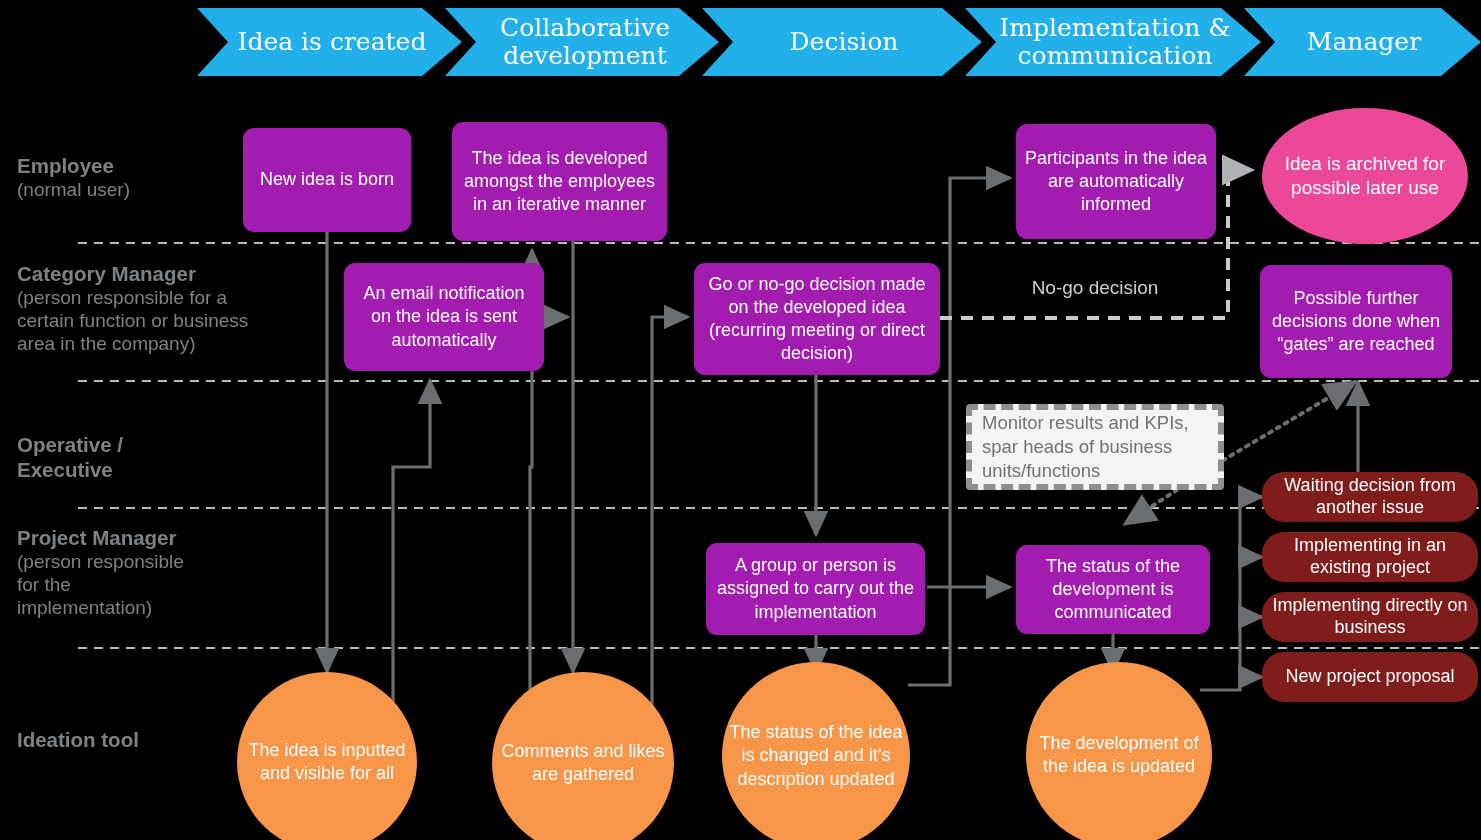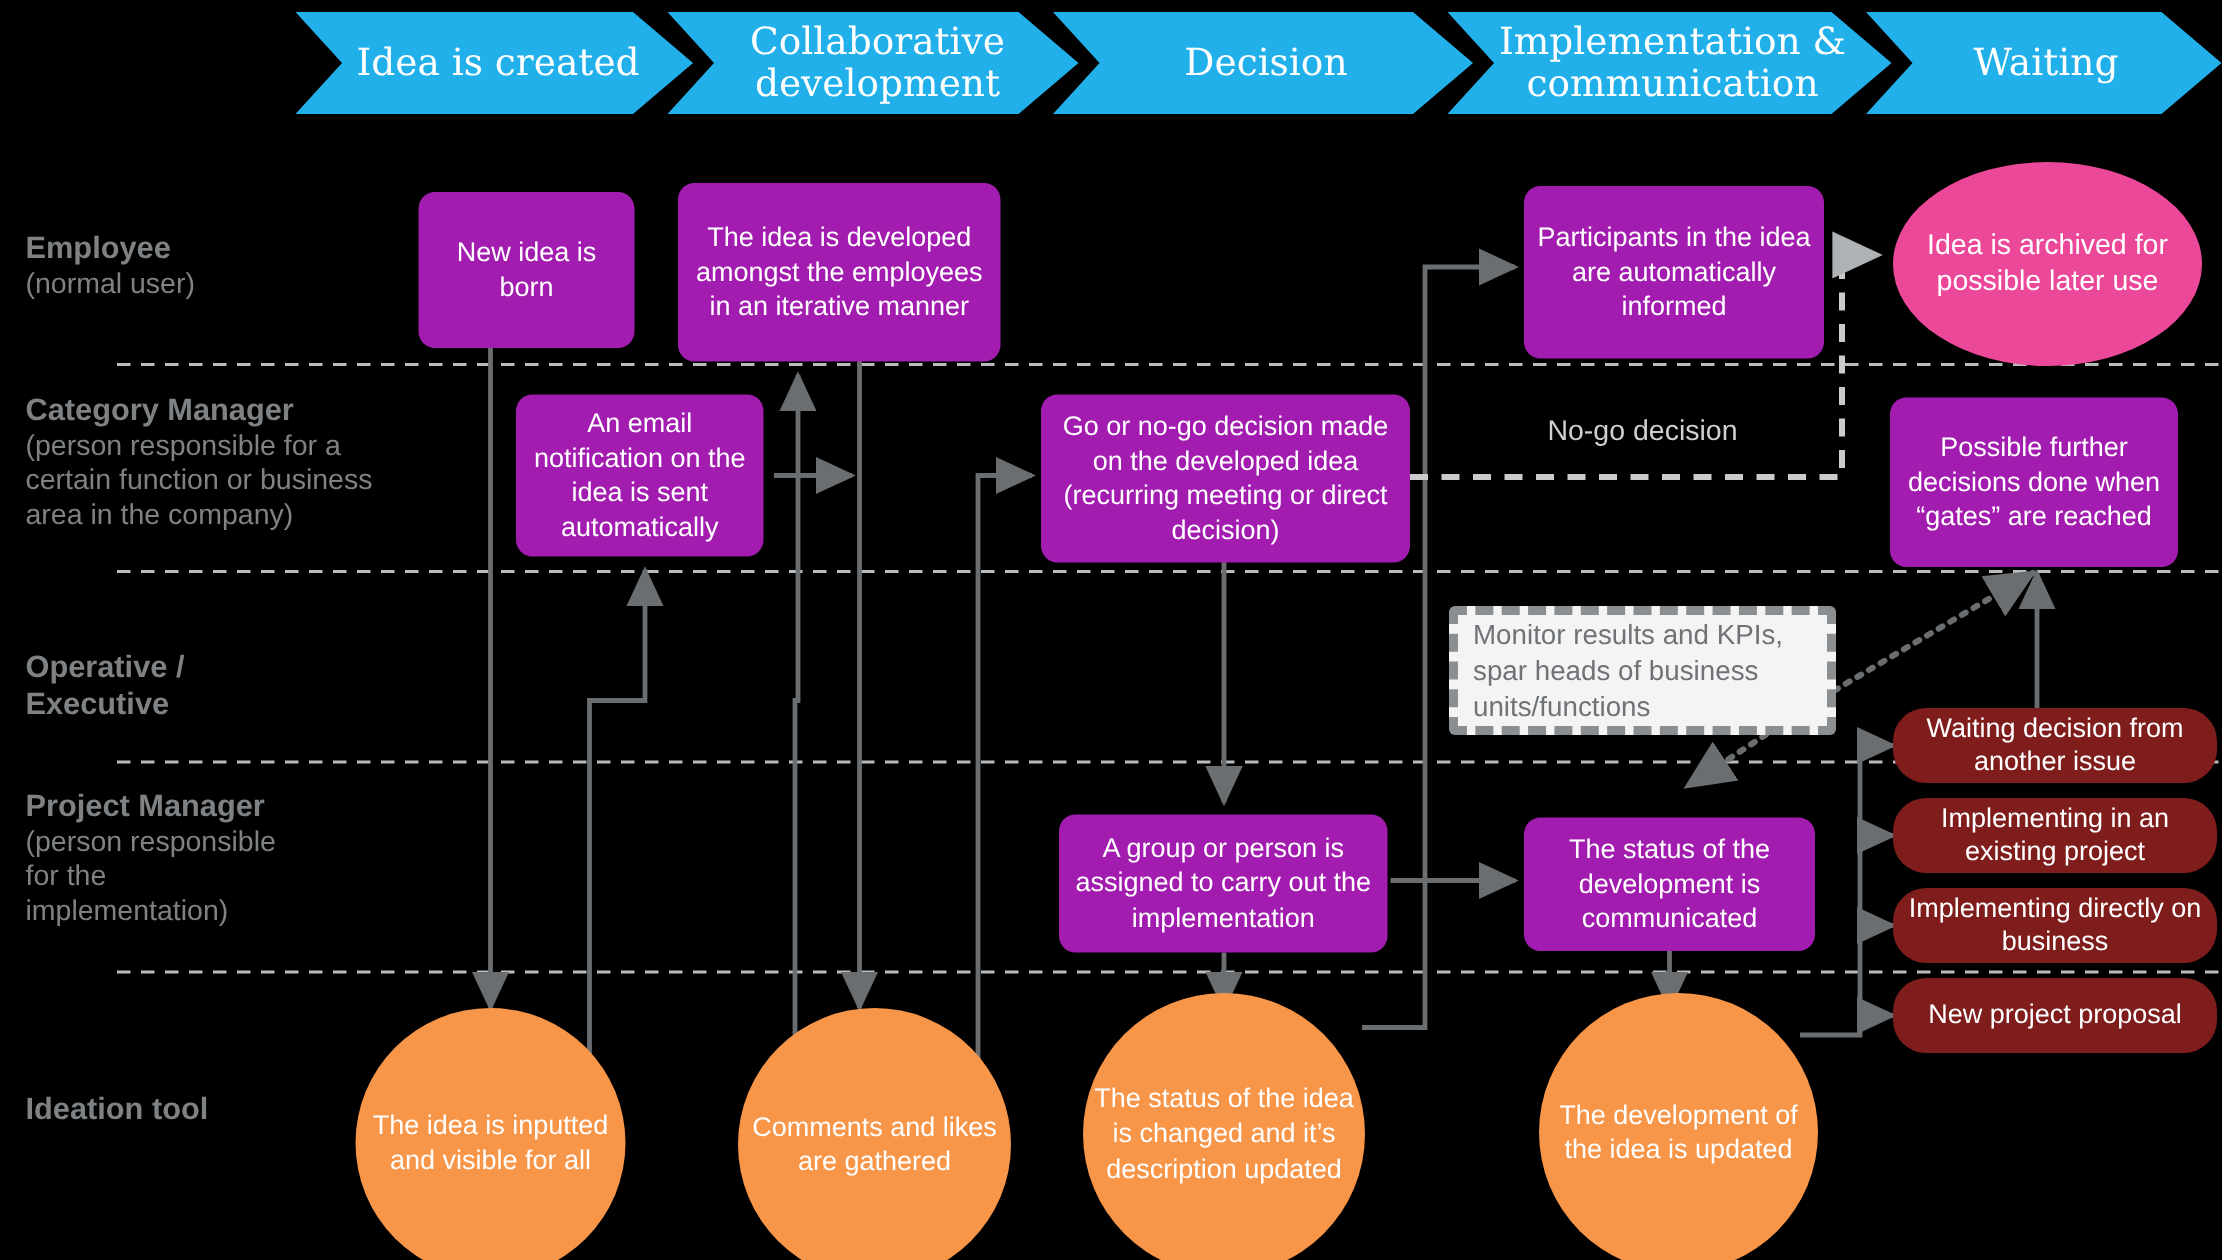"Waiting" span { text: Waiting -> Manager }
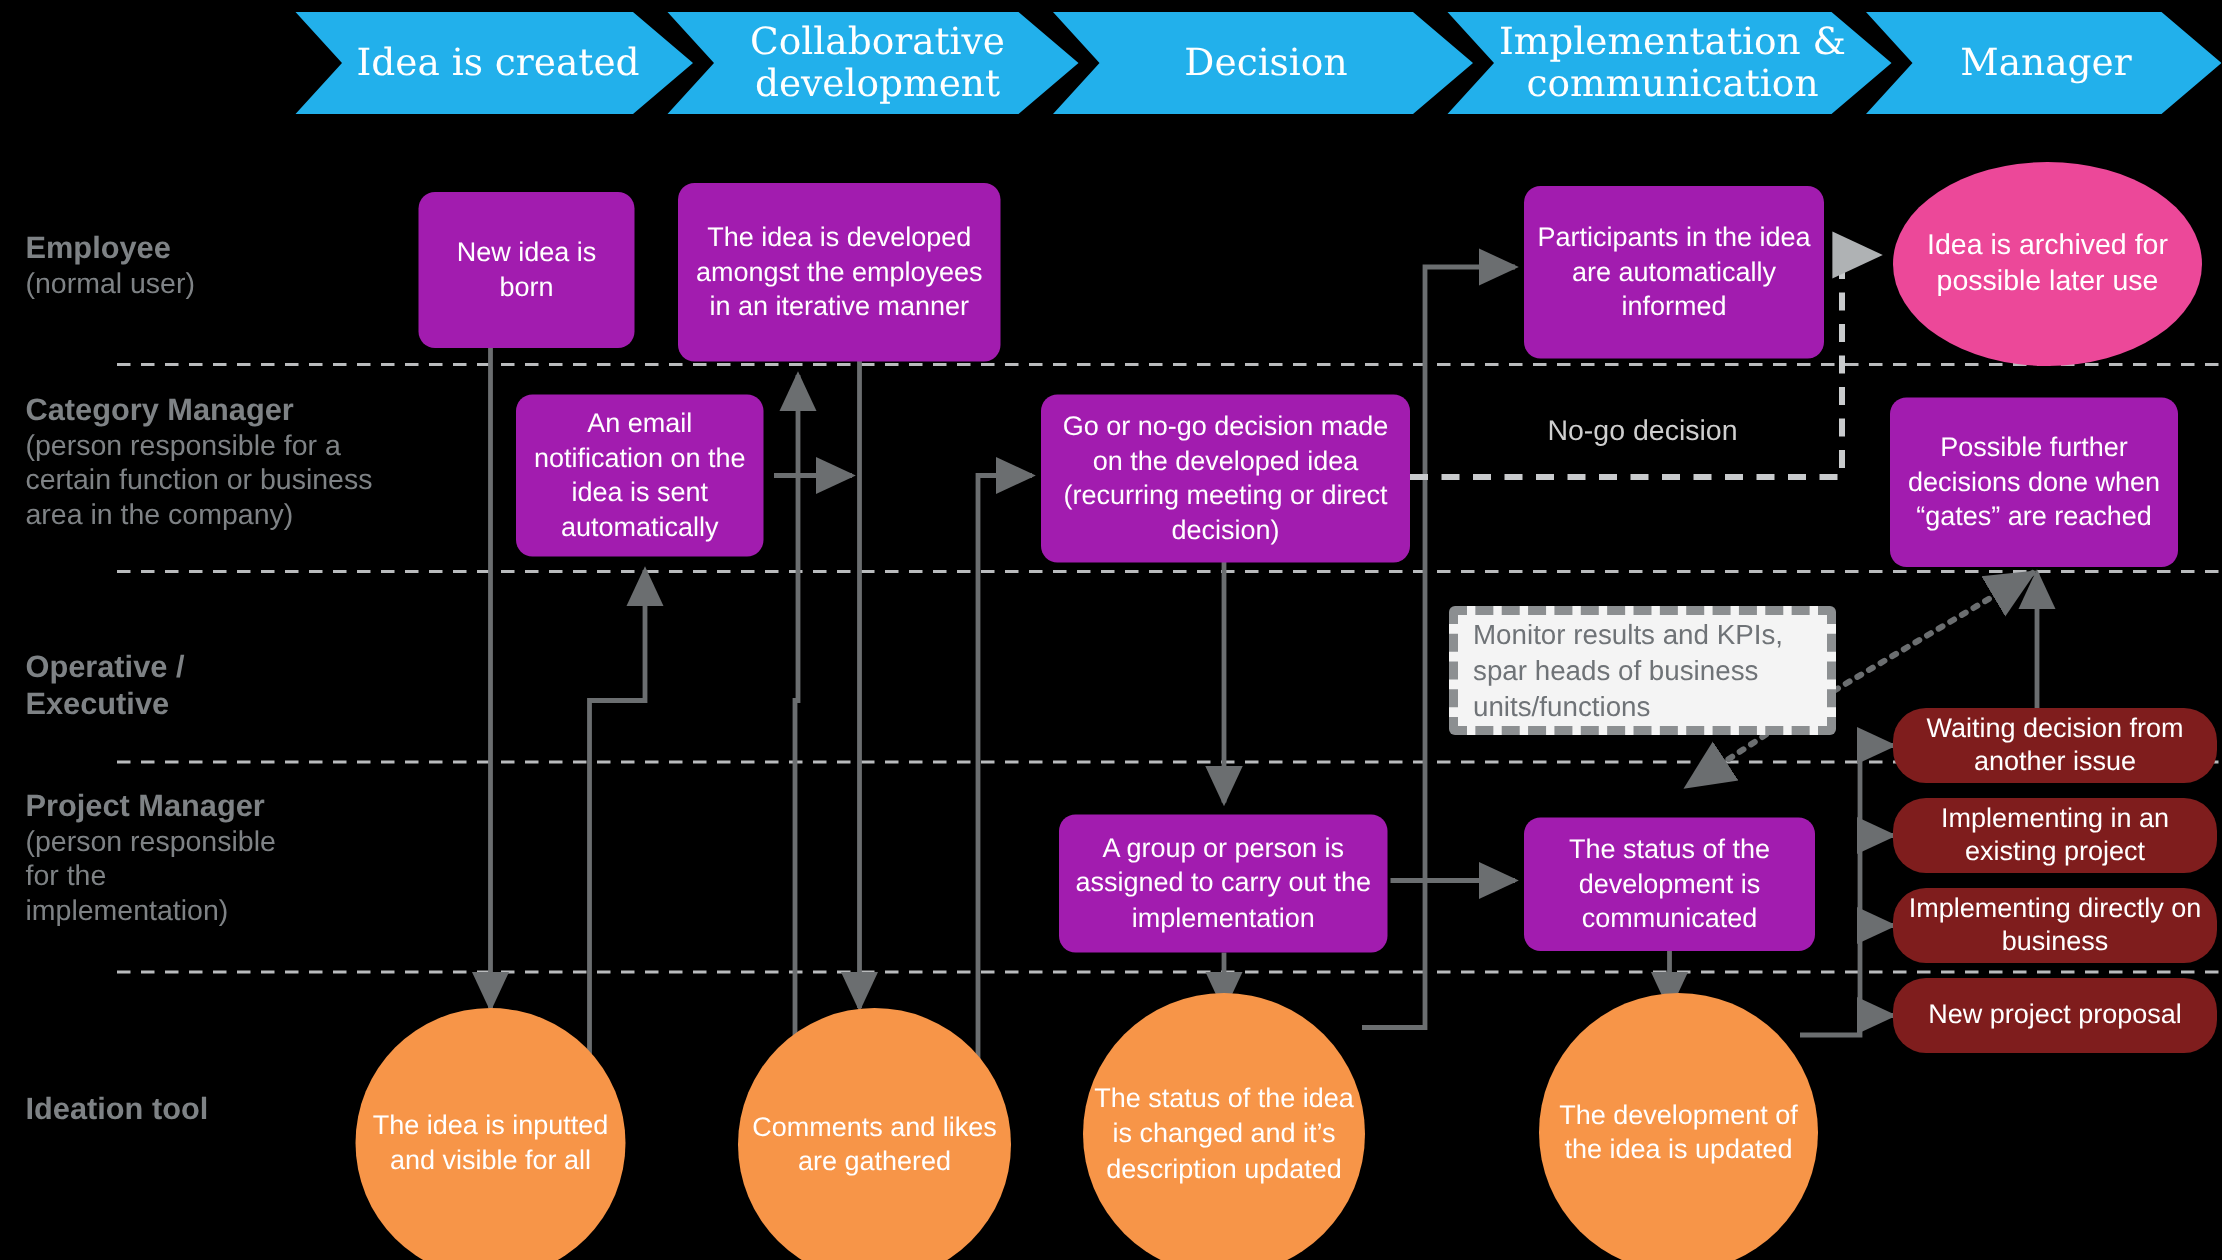"New idea is born" div.node { margin-left: 36px -> none; width: 144px -> 168px }
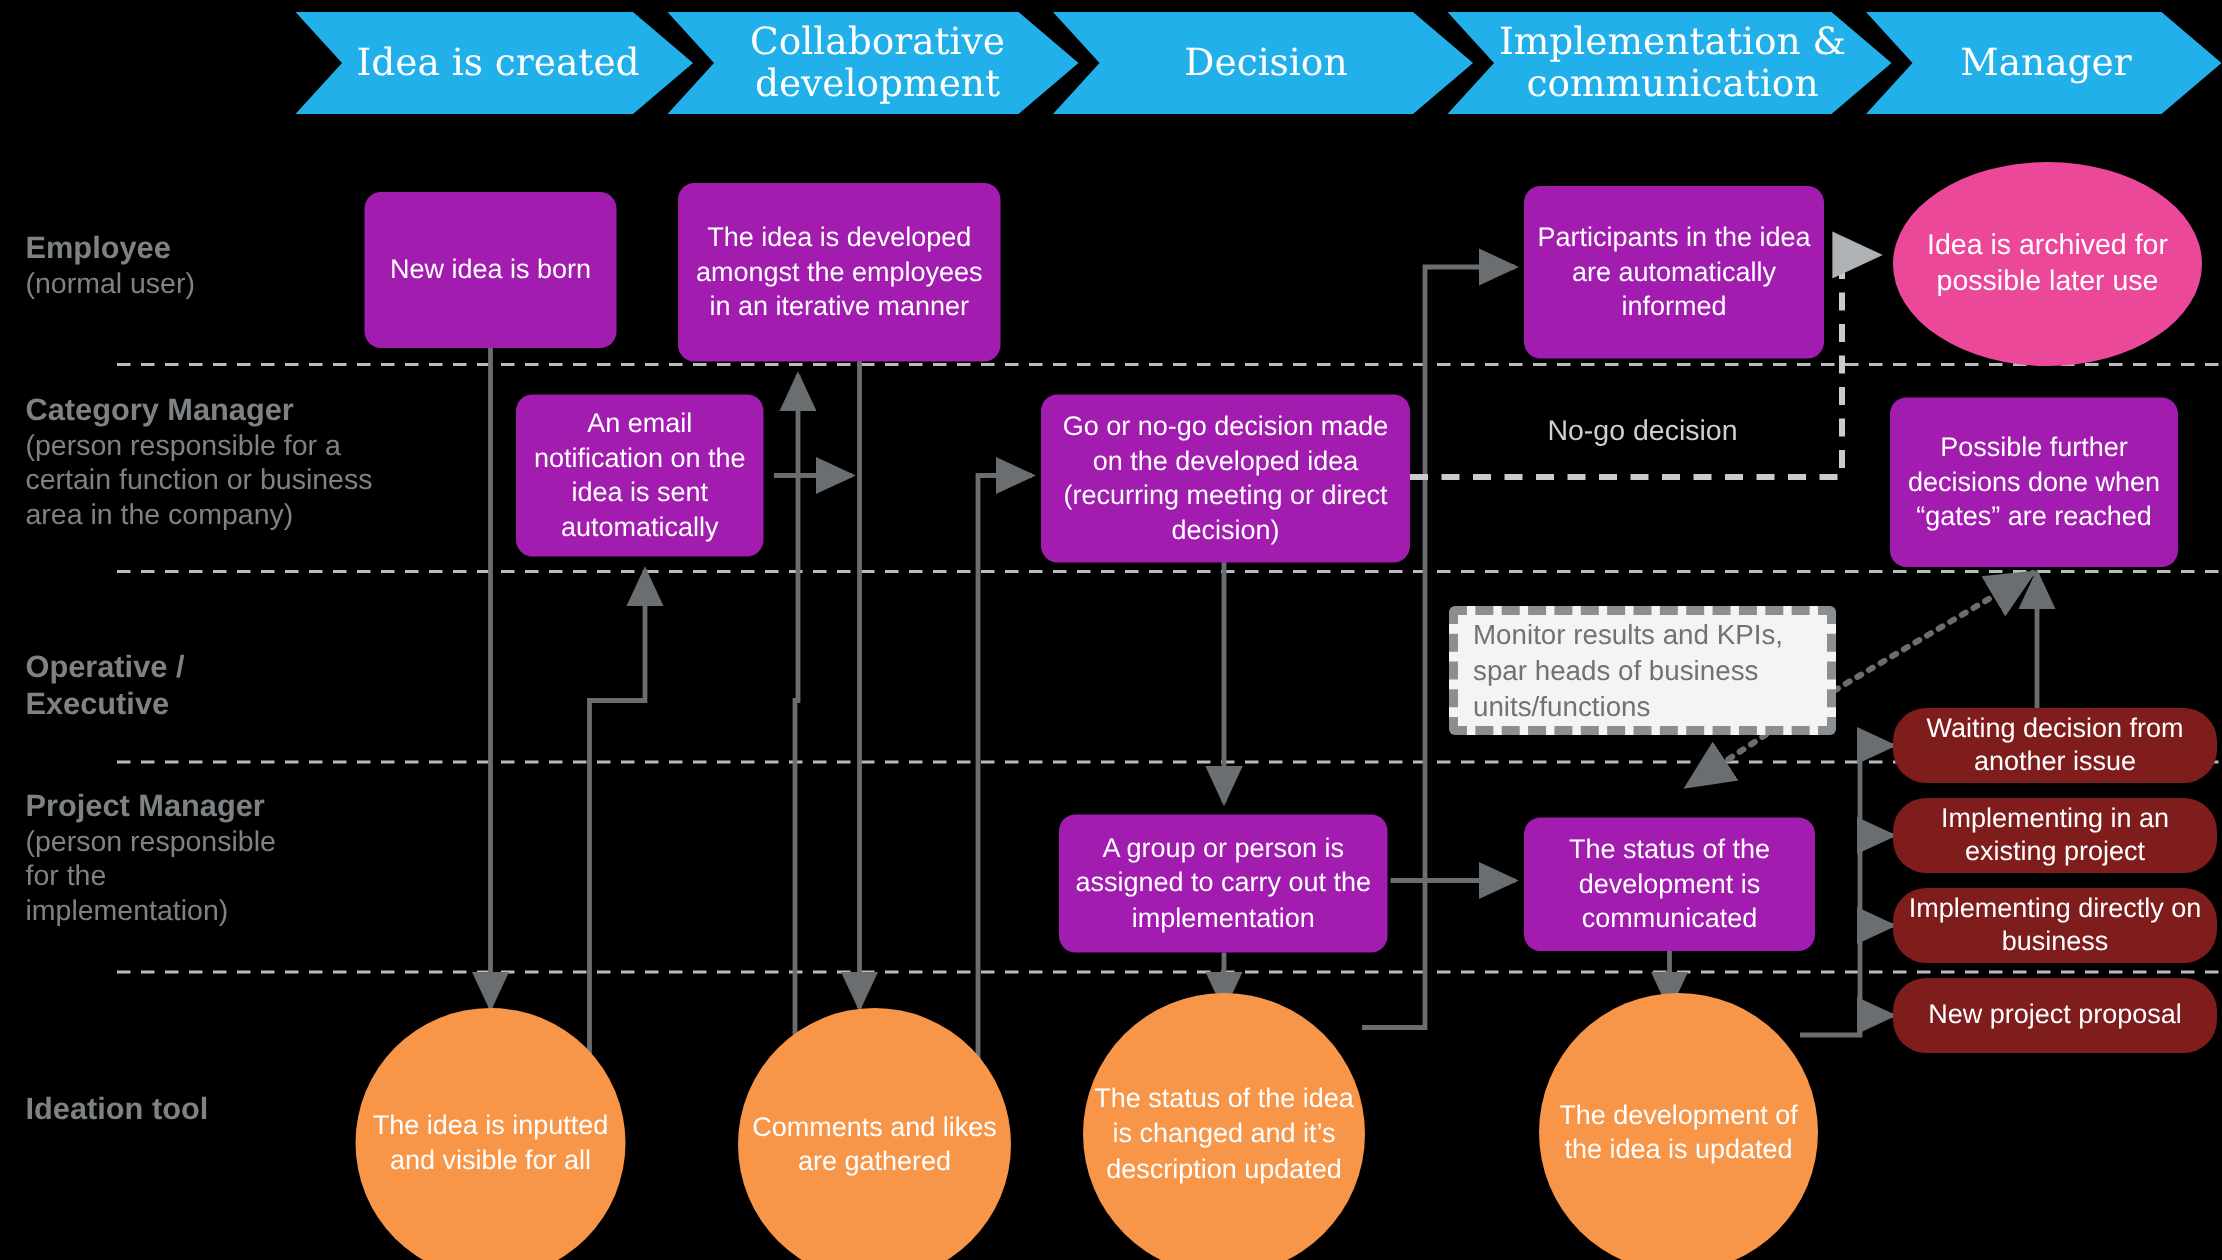"An email notification on the" div.node { width: 165px -> 200px }
